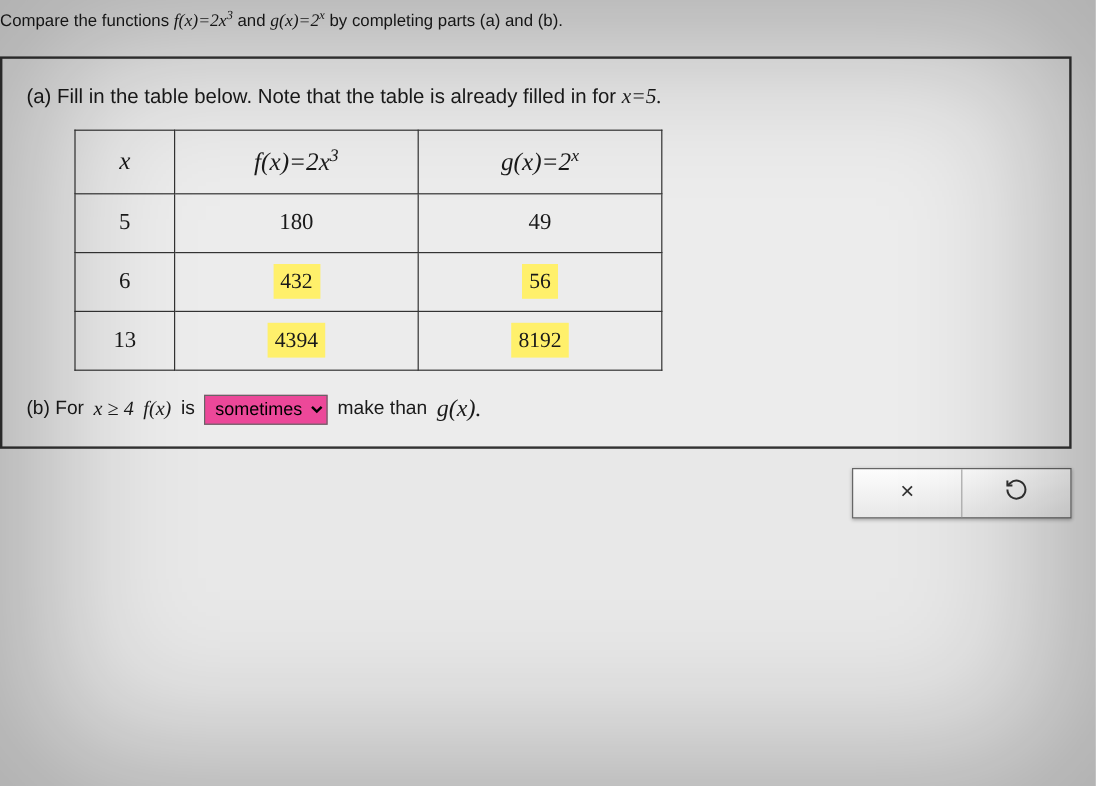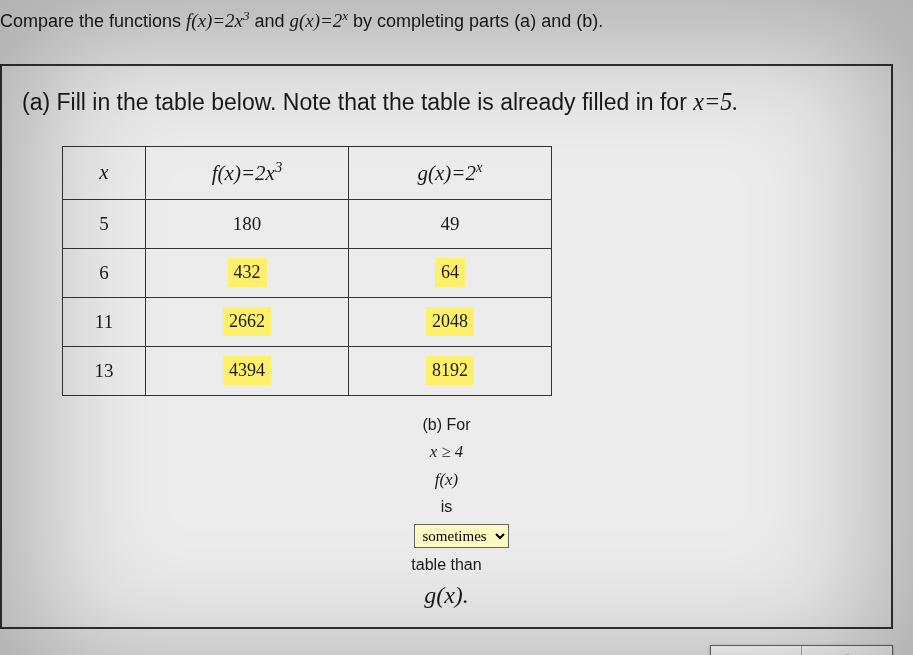"Compare the functions f(x)=2x3 and" .intro { font-size: 18px -> 14px; padding: 8px 0 32px 0 -> 8px 0 20px 0 }
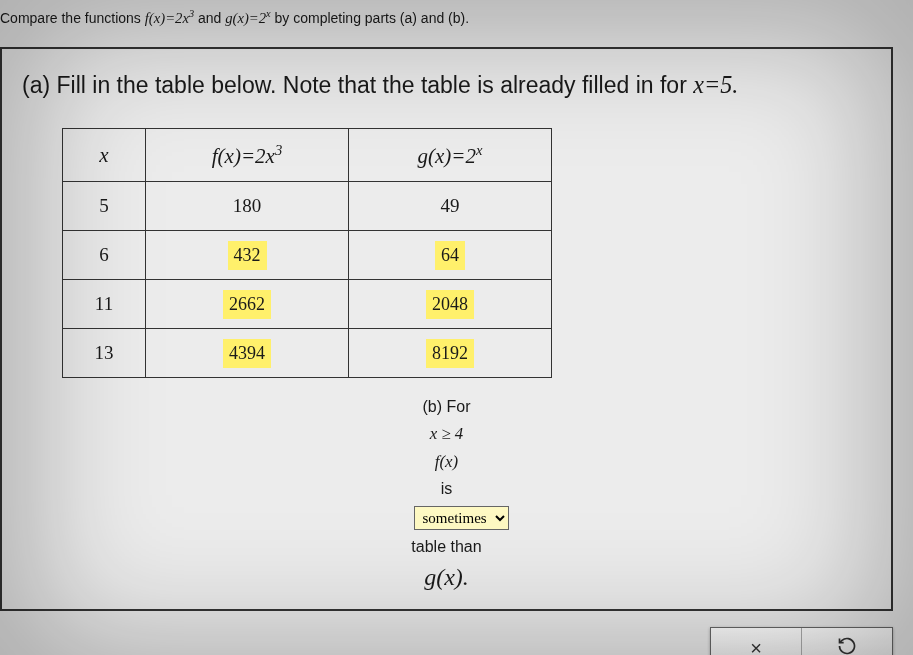"(a) Fill in the table" .part-a-text { font-size: 23px -> 17px; margin-bottom: 25px -> 14px }
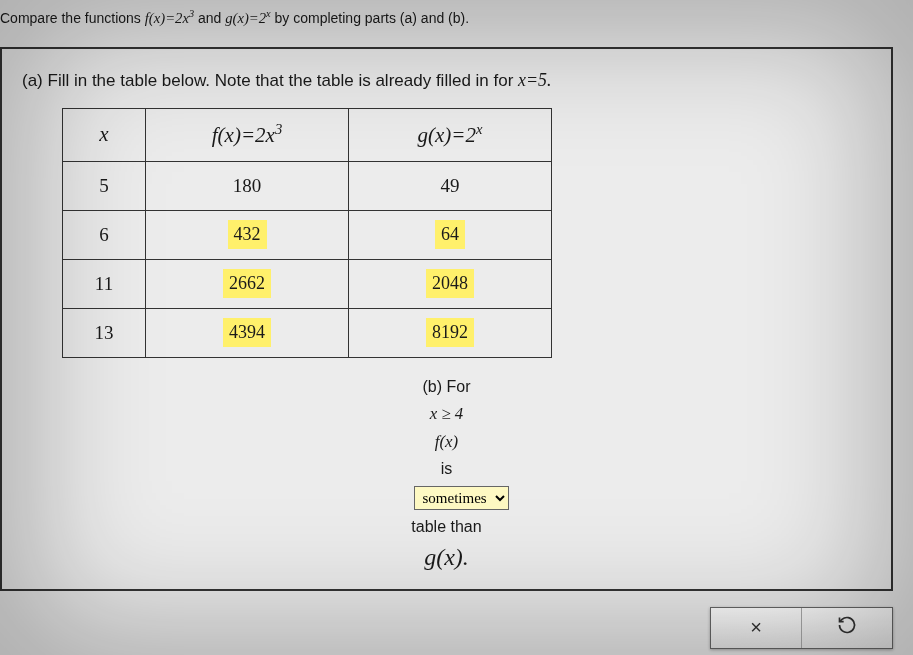"64" span.highlight { text: 64 -> 56 }
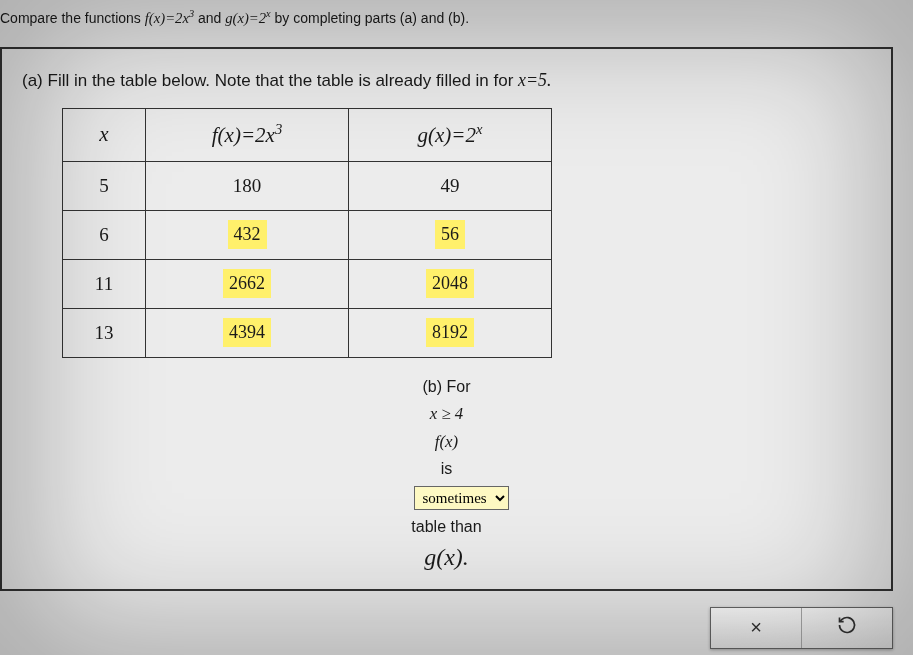"11" tr { html: <tr> <td>11</td> <td><span>2662</span></td> <td><span>2048</span></td> </tr> -> none }
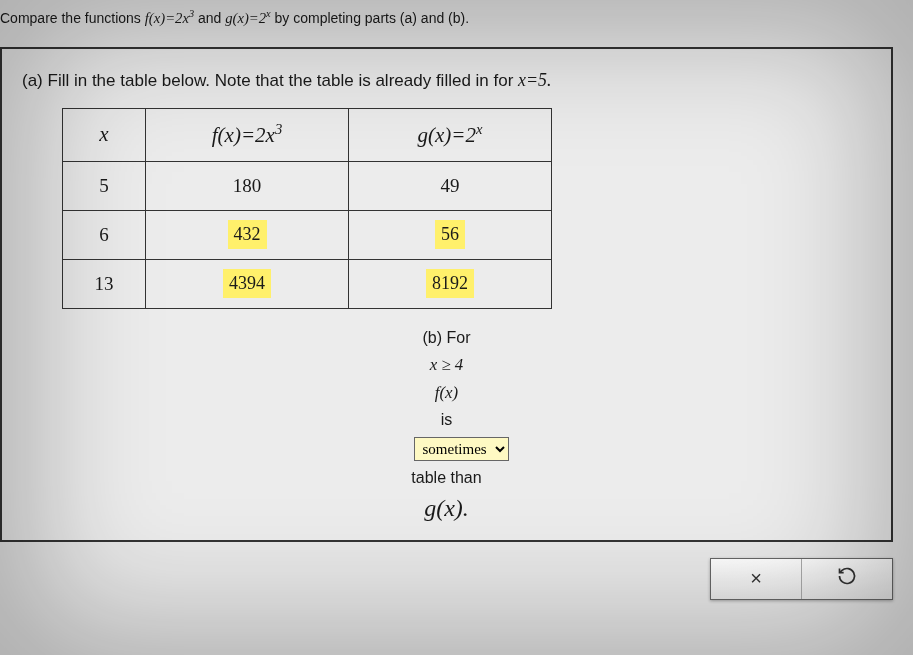"(b) For" .part-b-row { flex-direction: column -> none }
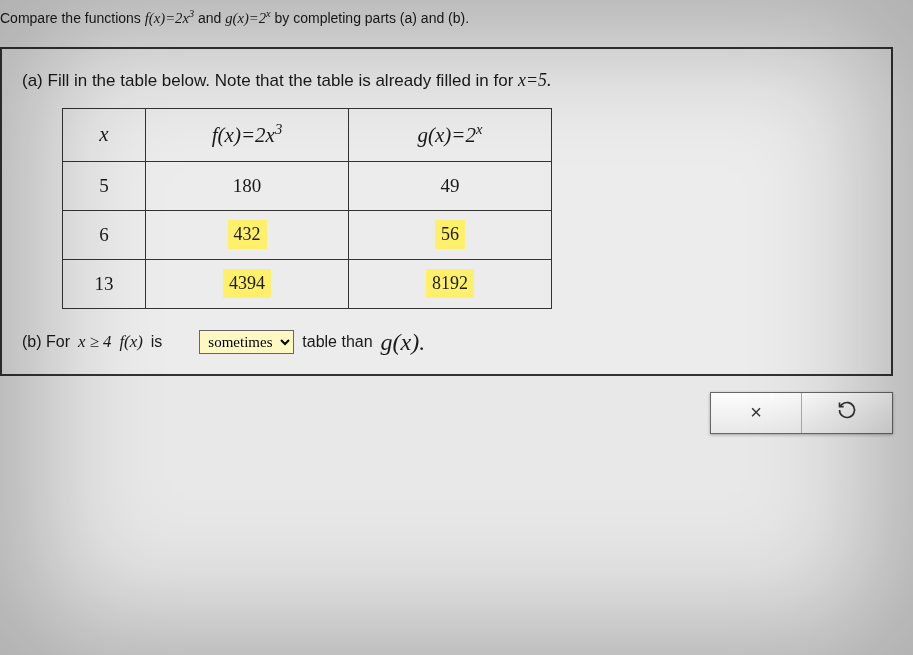"sometimes" select.dropdown { background: #fef9c3 -> #ec4899; font-family: Liberation Serif, serif -> Liberation Sans, sans-serif; margin-left: 29px -> none }
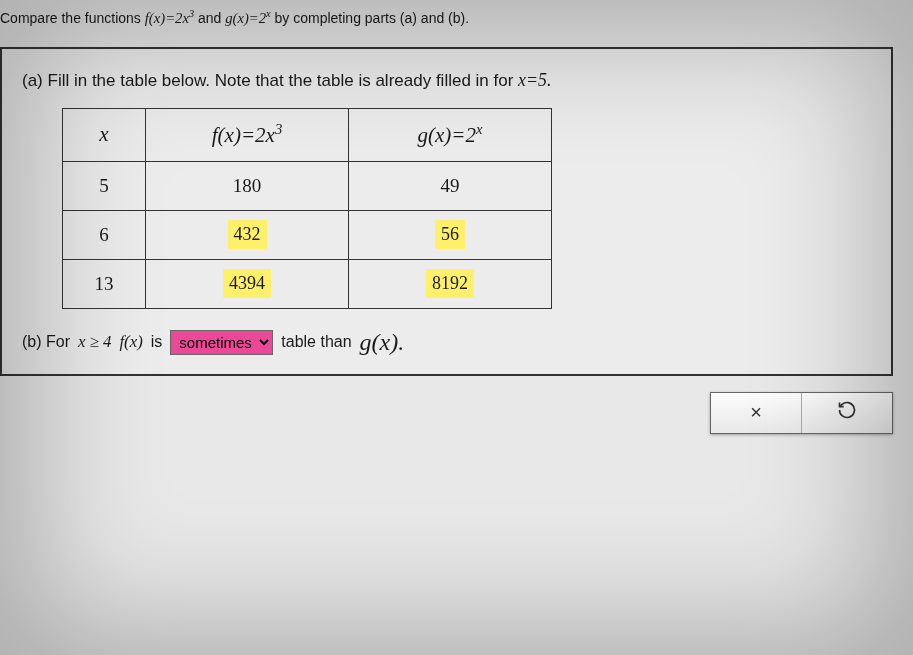"table than" span.text { text: table -> make }
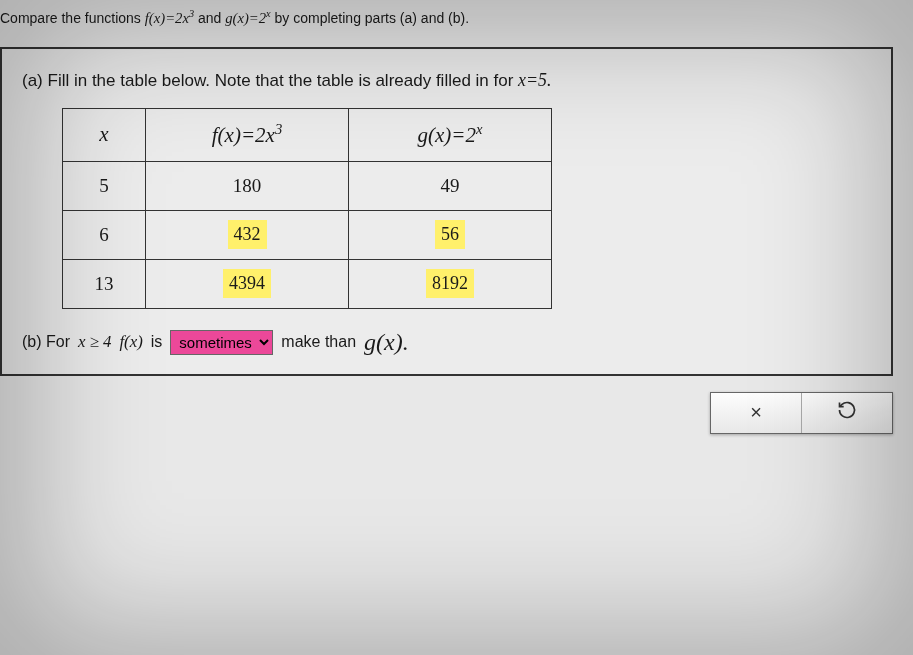"g(x)." span.math { font-size: 24px -> 20px }
